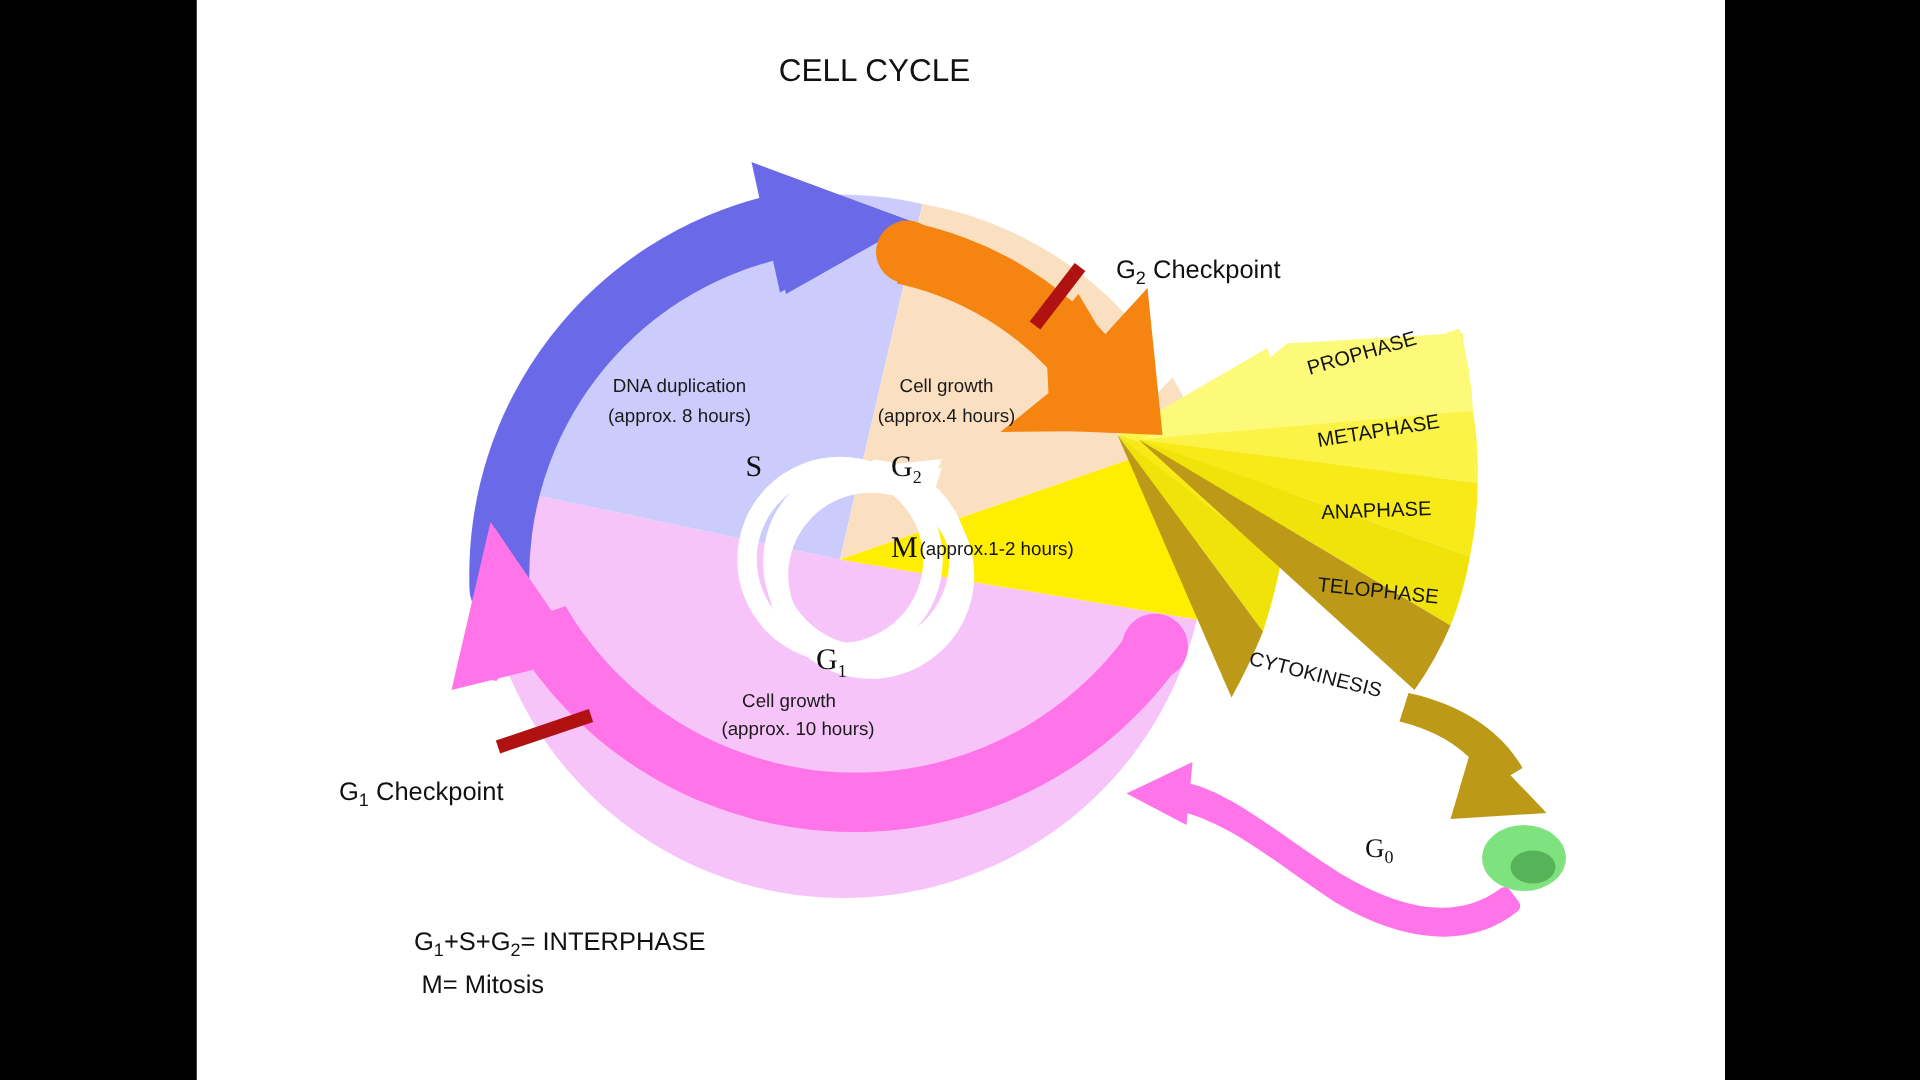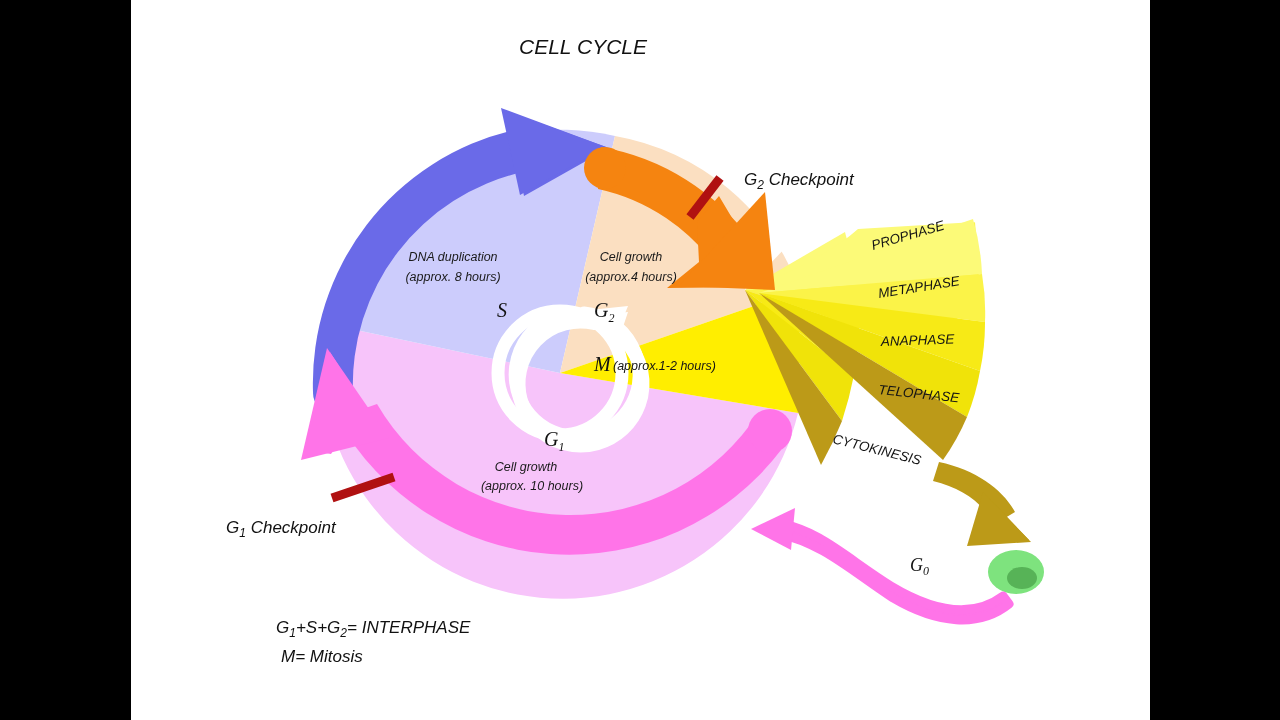"CELL CYCLE" #stage { font-style: italic -> none }
